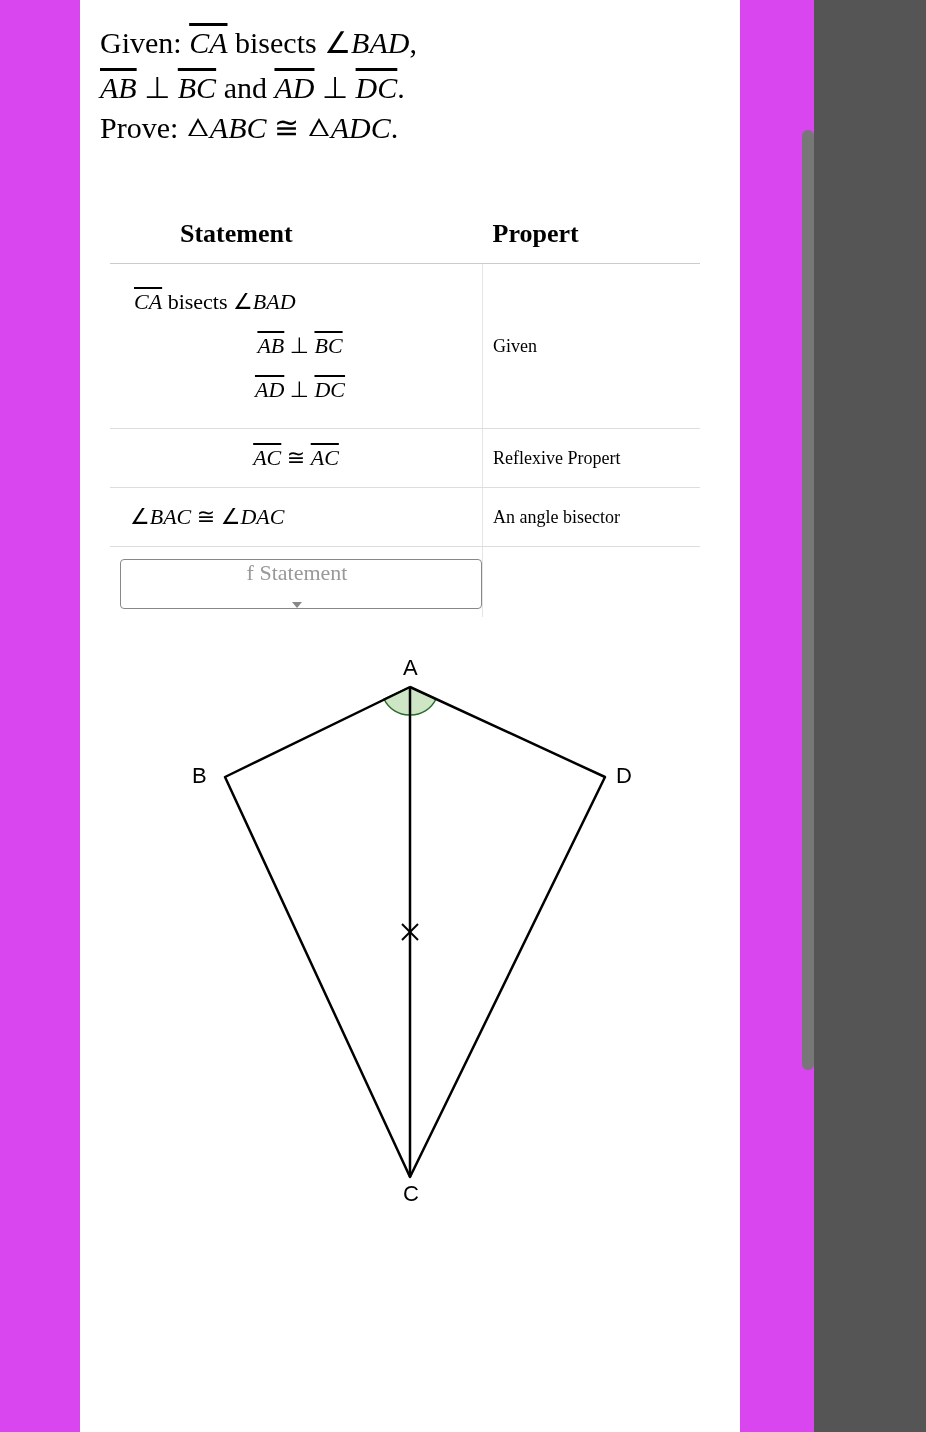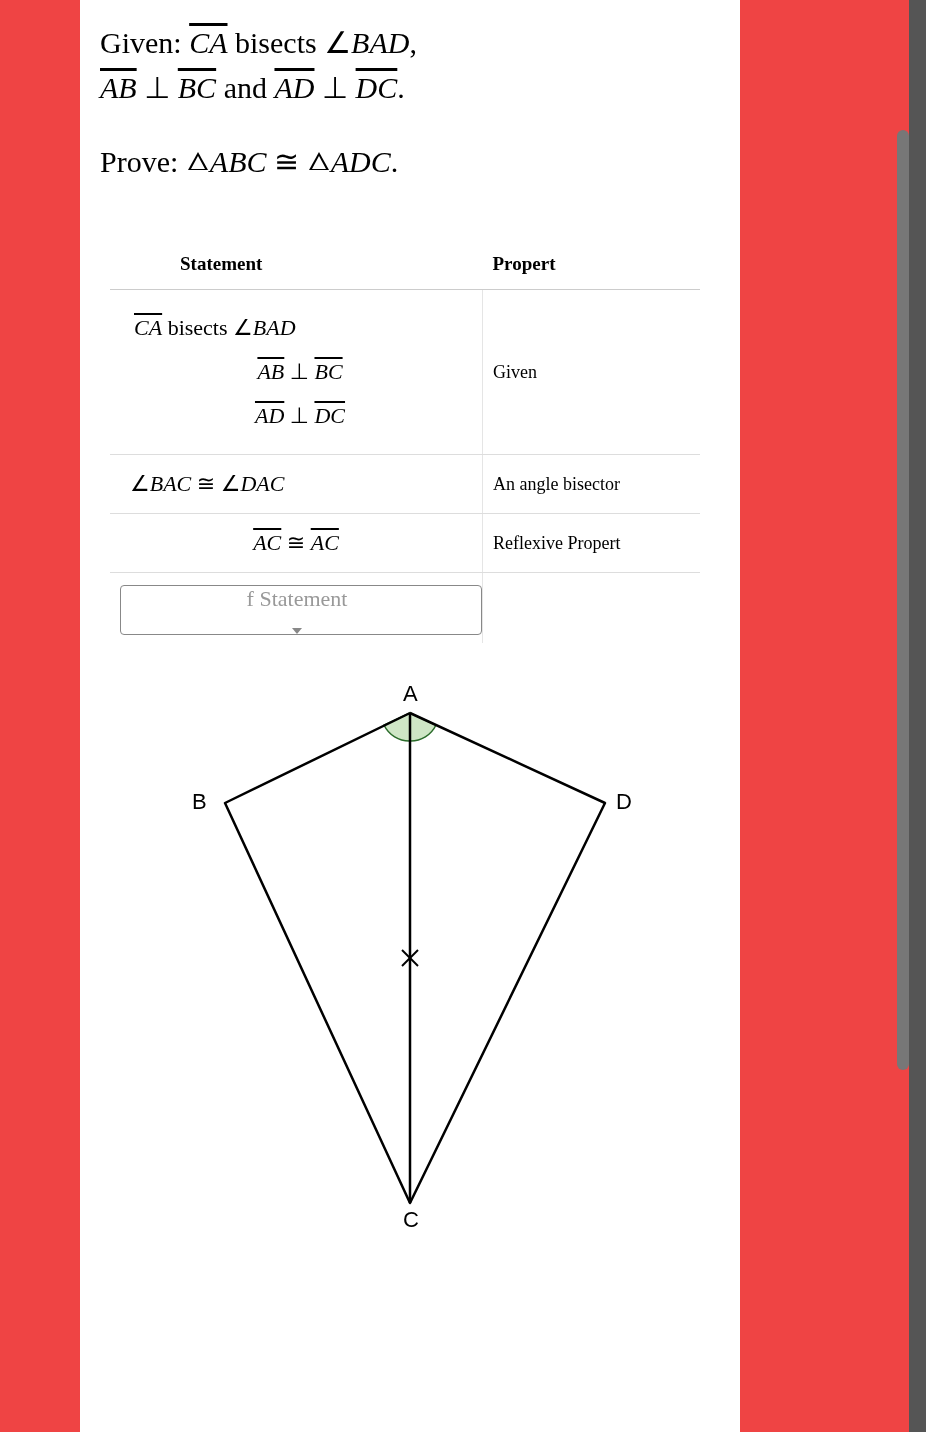"Given: CA bisects ∠BAD," .viewport { background: #ef4444 -> #d946ef; width: 909px -> 814px }
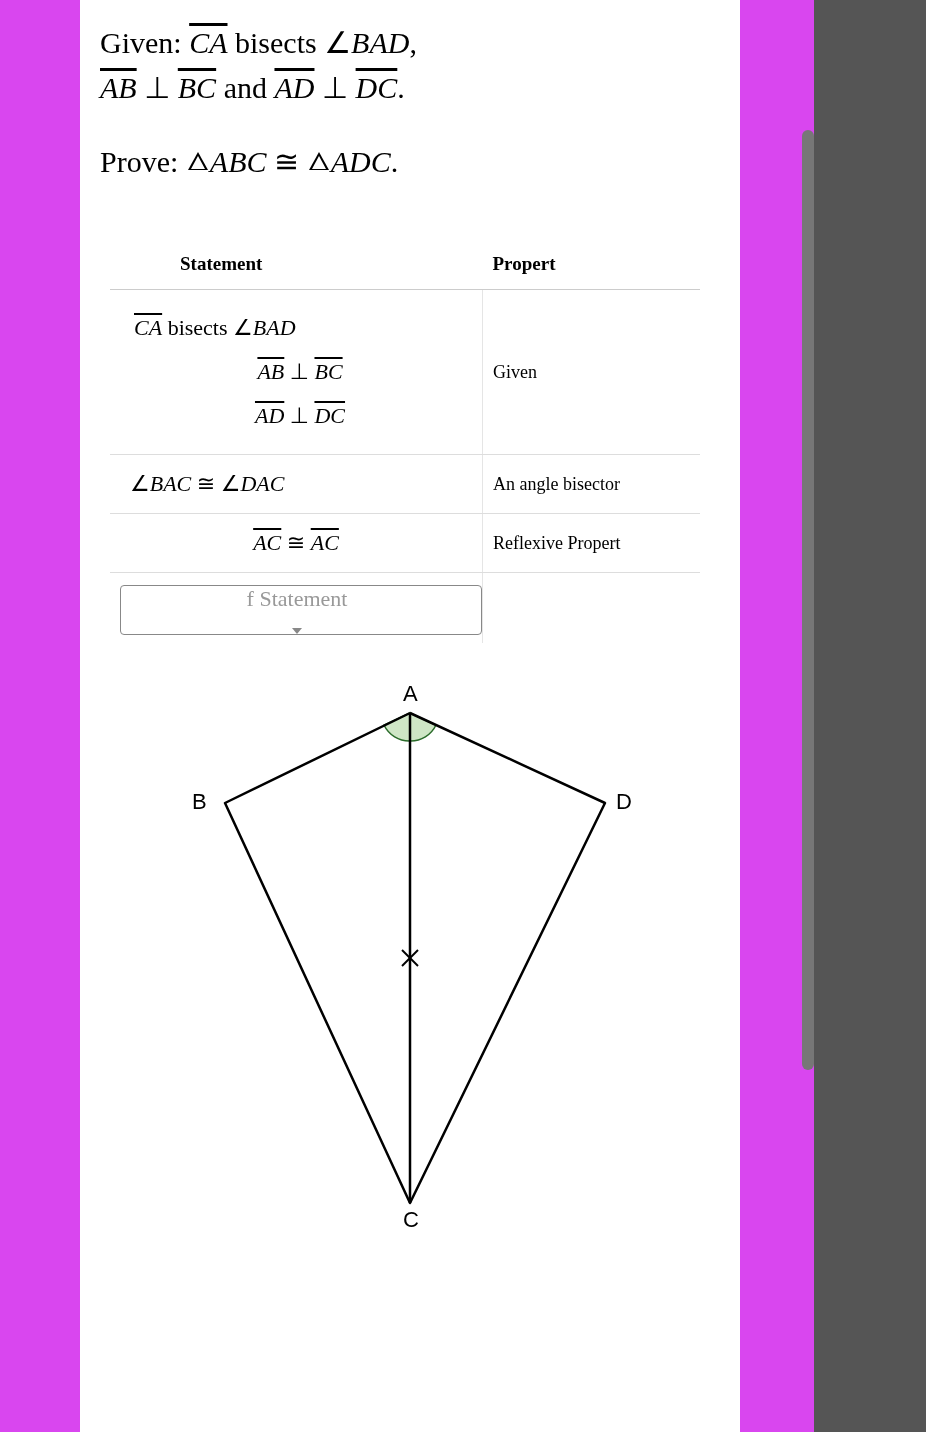"Prove: ABC ≅ ADC." .prove { margin-top: 34px -> none }
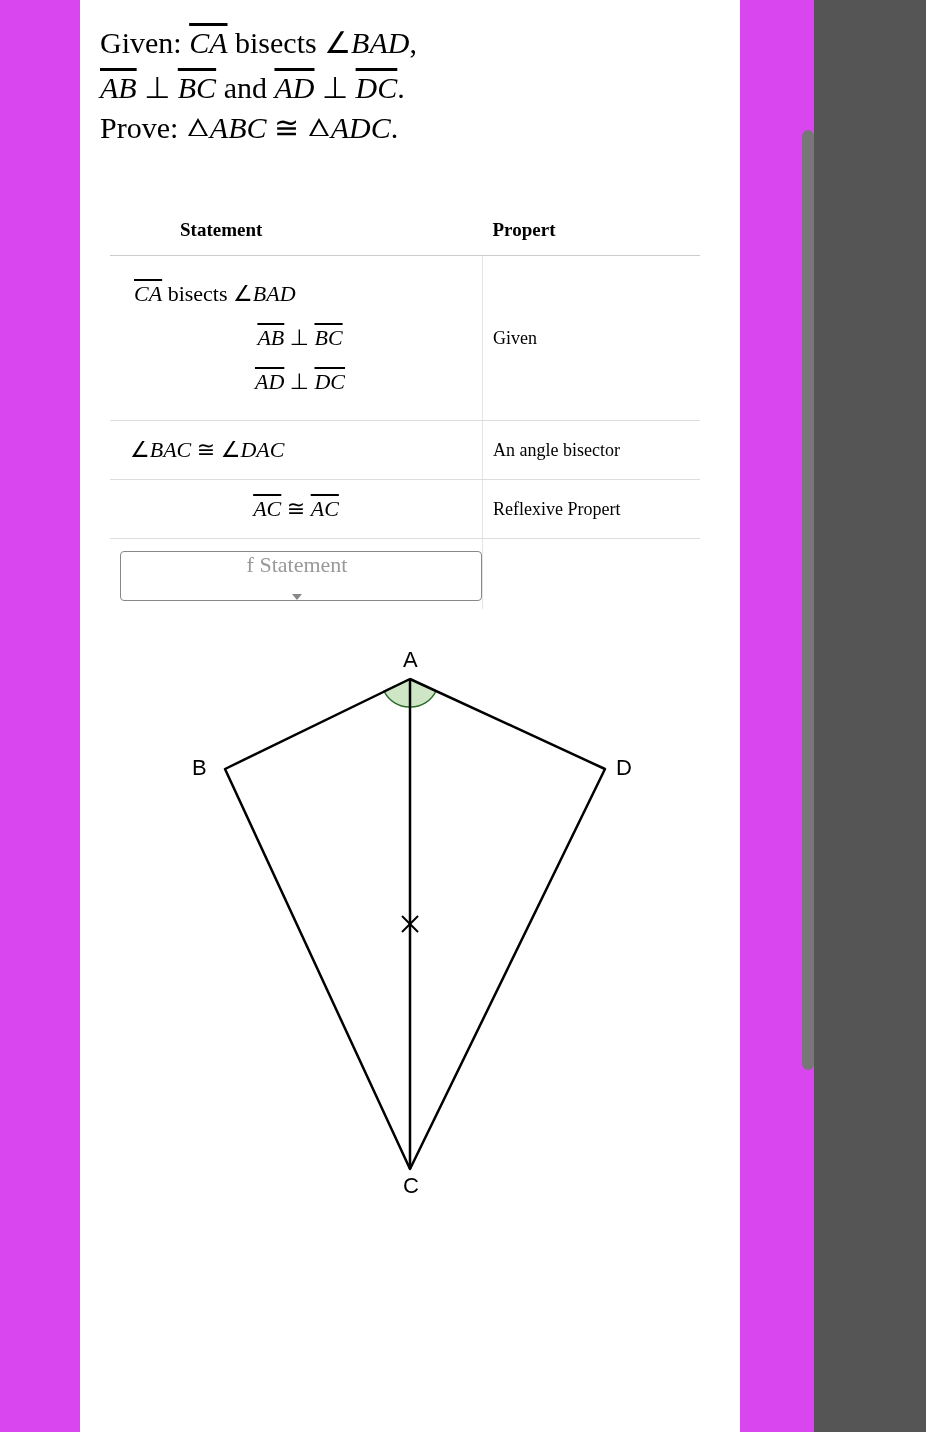"Statement" table.proof th { font-size: 19px -> 26px }
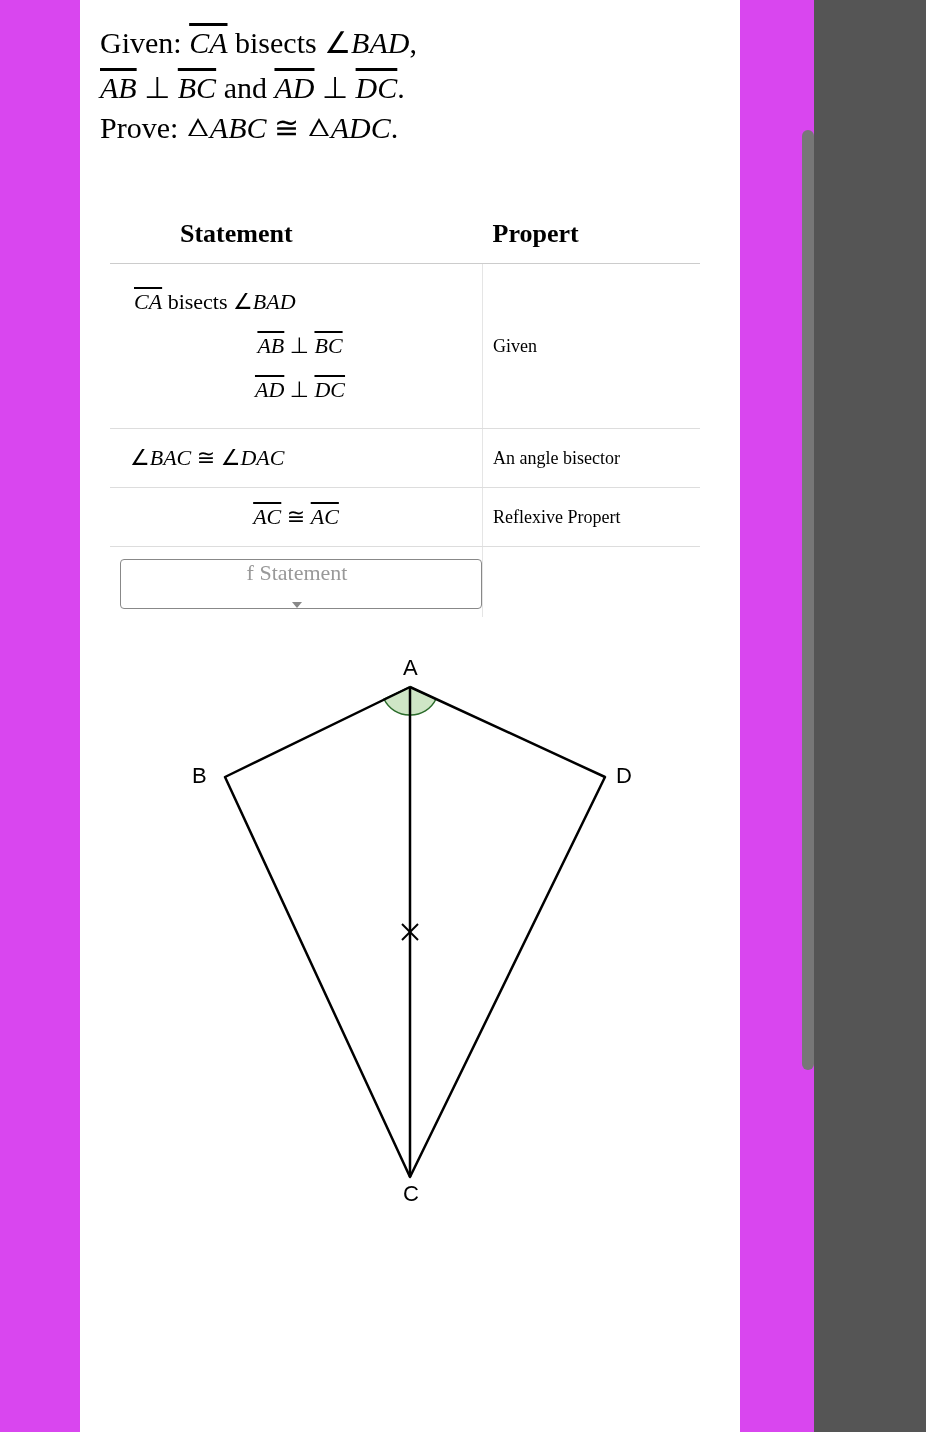"∠BAC ≅ ∠DAC" tr { order: before "AC ≅ AC" -> after "AC ≅ AC" }
